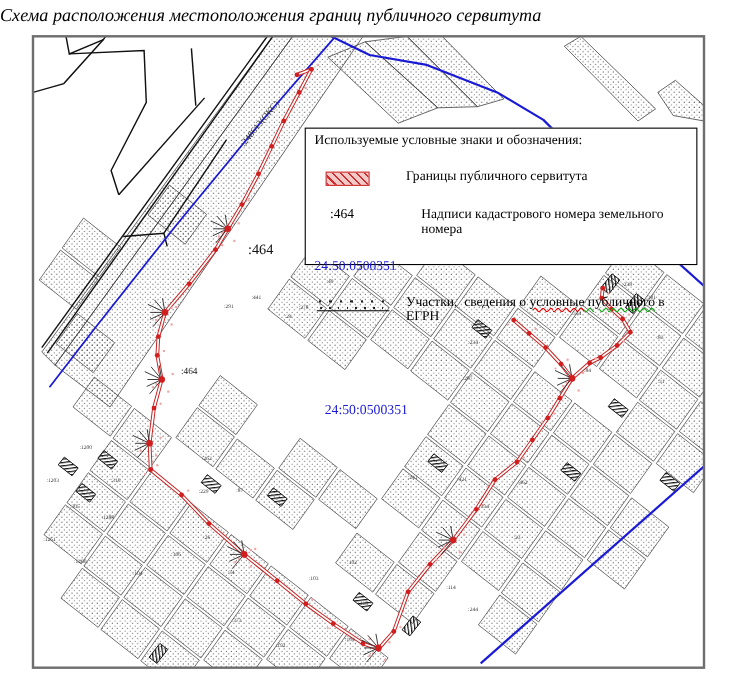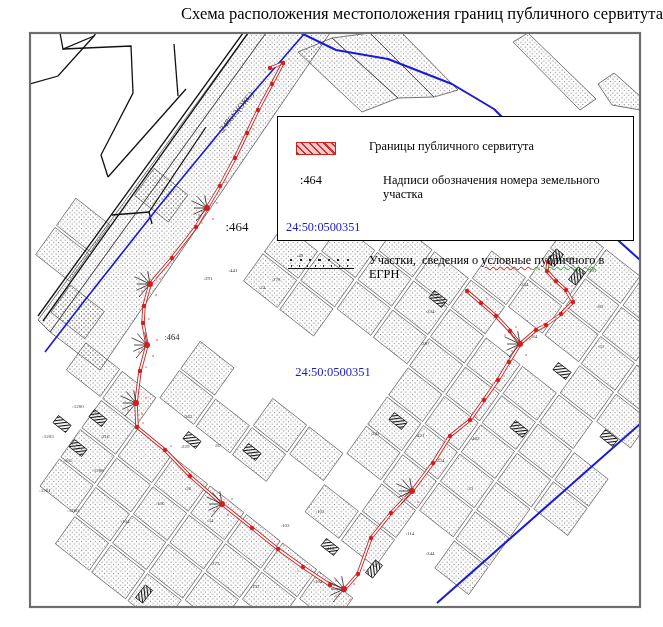"Схема расположения местоположения границ" .title { font-style: none -> italic; text-align: right -> left }
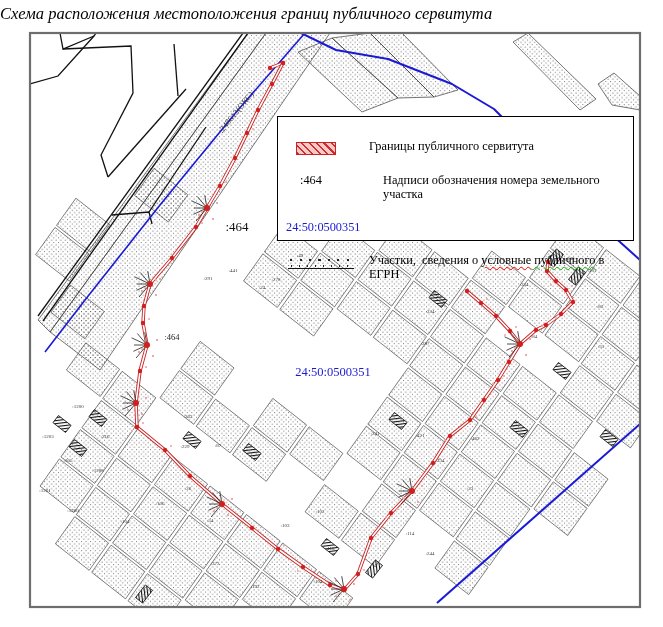"Используемые условные знаки и" div.lg-header { html: none -> <div>Используемые условные знаки и обозначения:</div> }
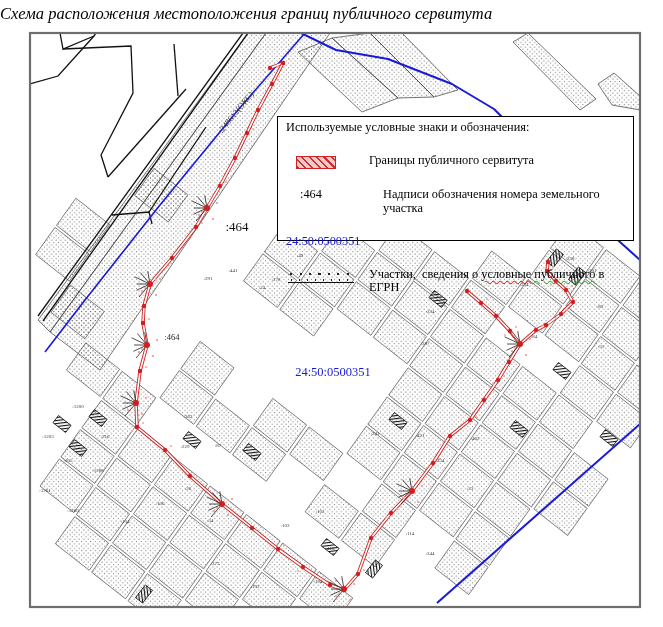"Надписи обозначения номера земельного" div.lg-txt { text: обозначения номера земельного участка -> кадастрового номера земельного номера }
